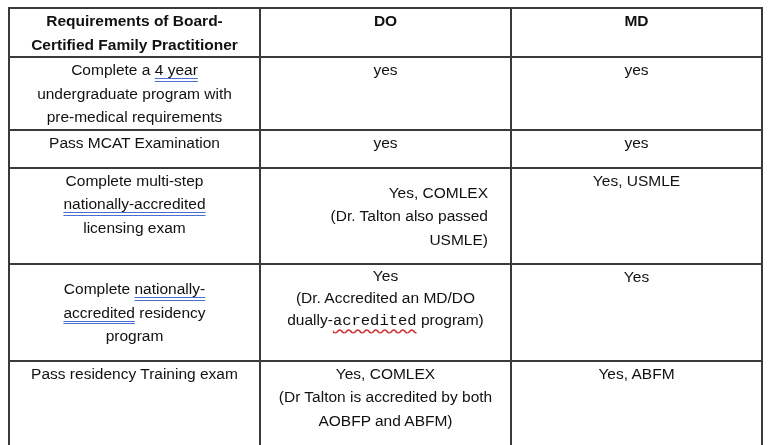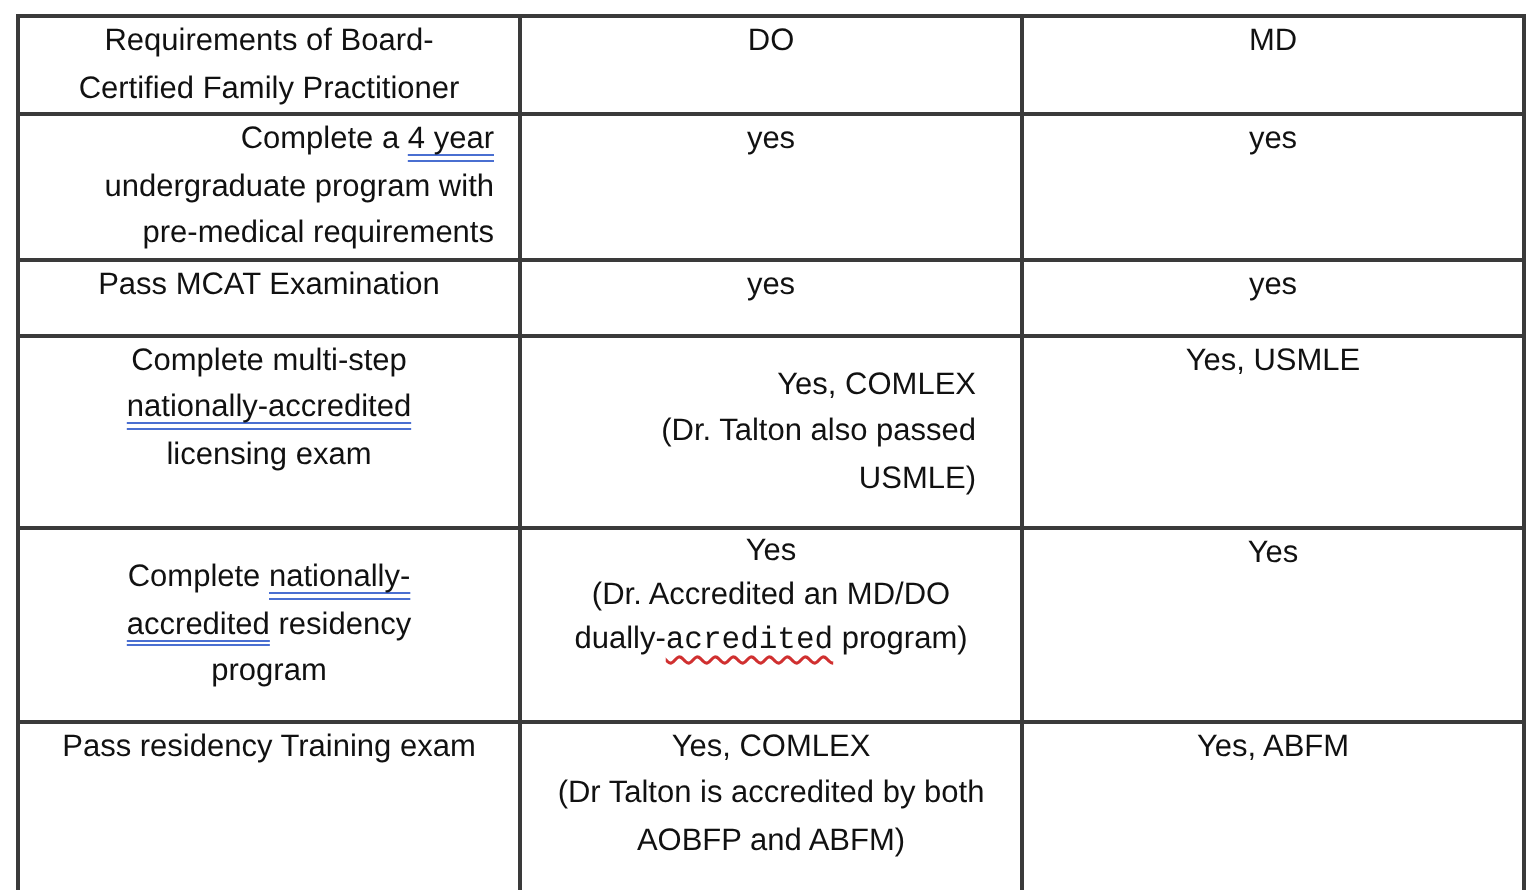"Requirements of Board-" table.req th { font-weight: normal -> bold }
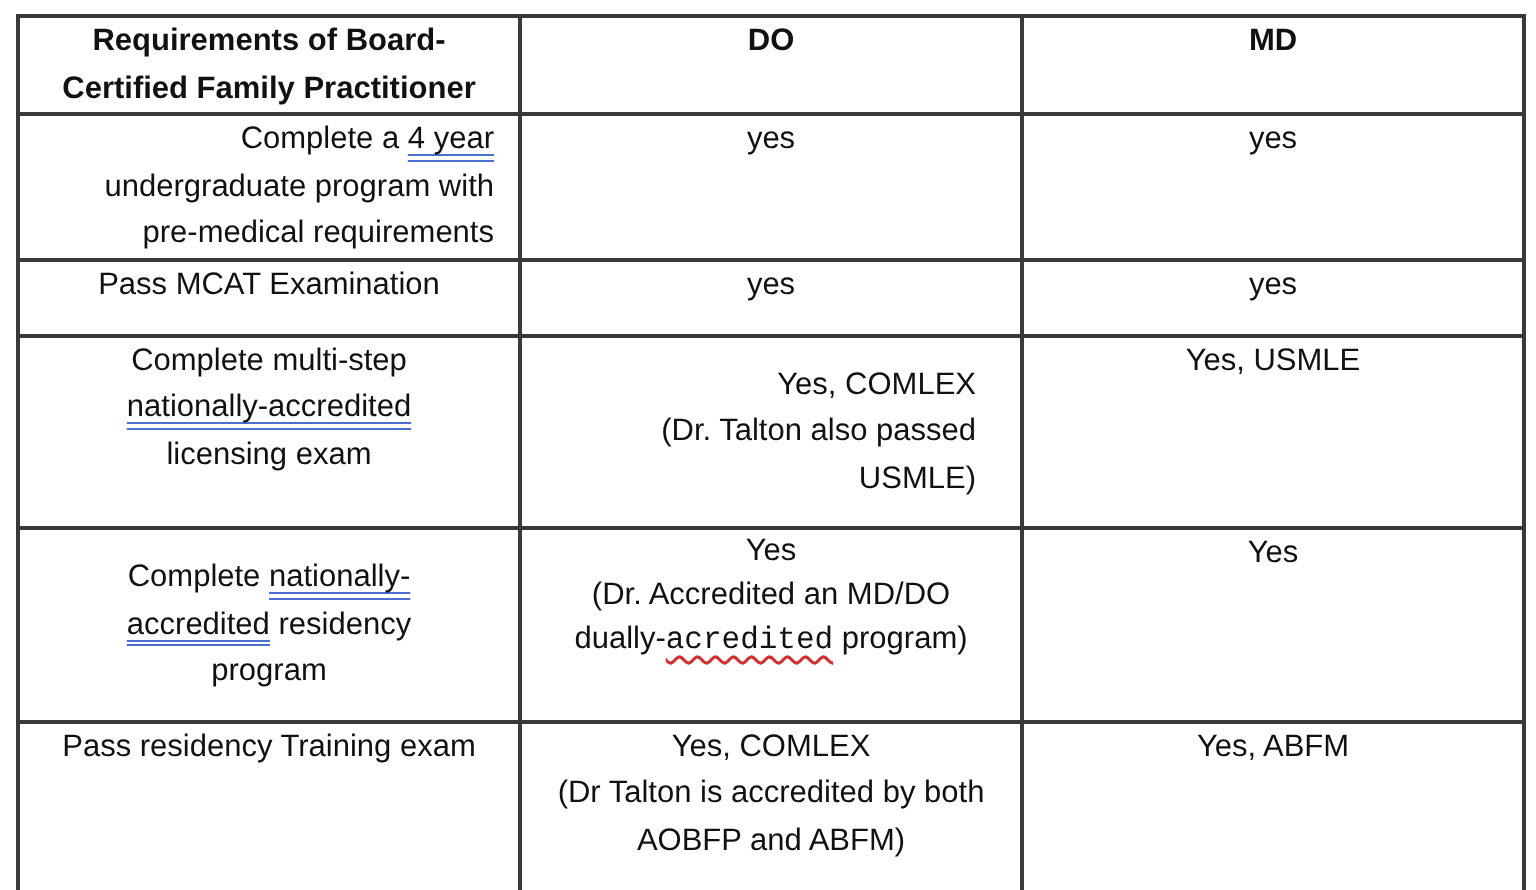"Complete a 4 year undergraduate" td { text-align: right -> none }
